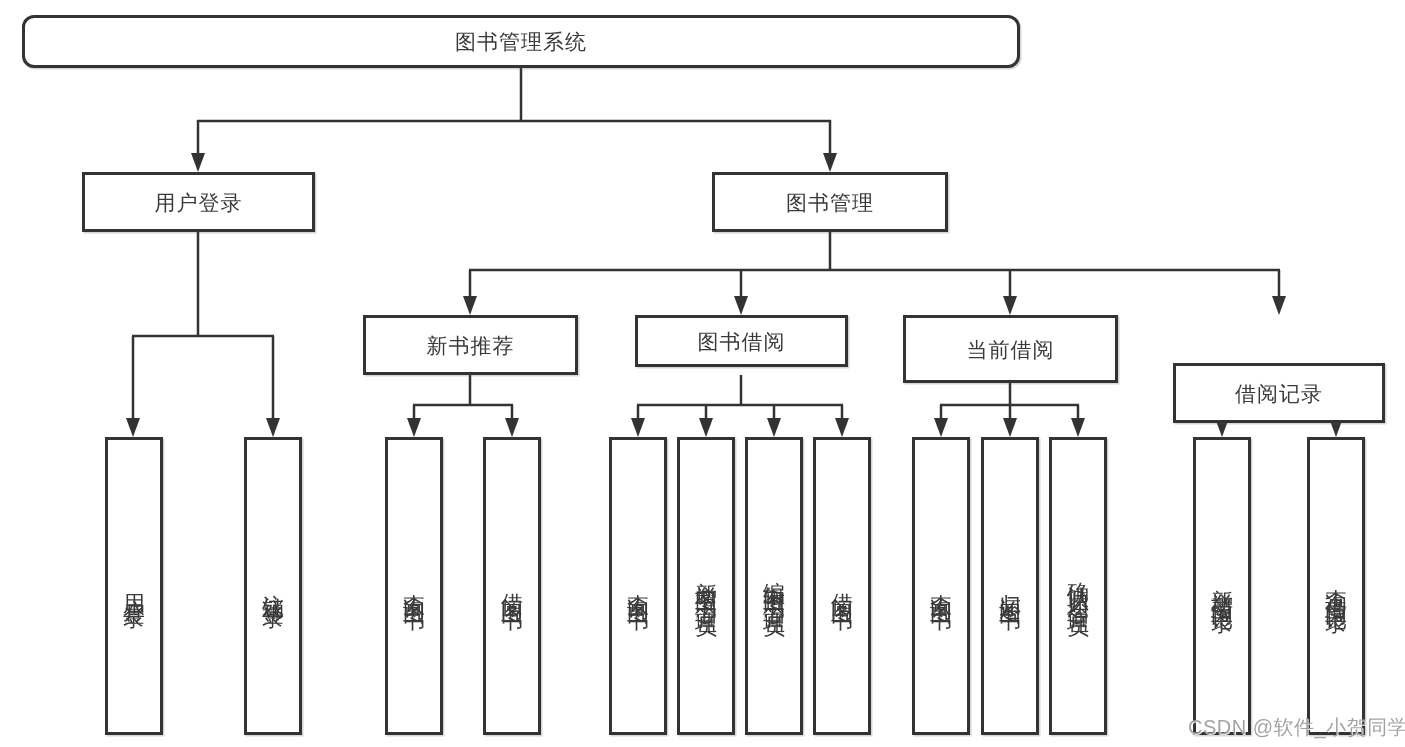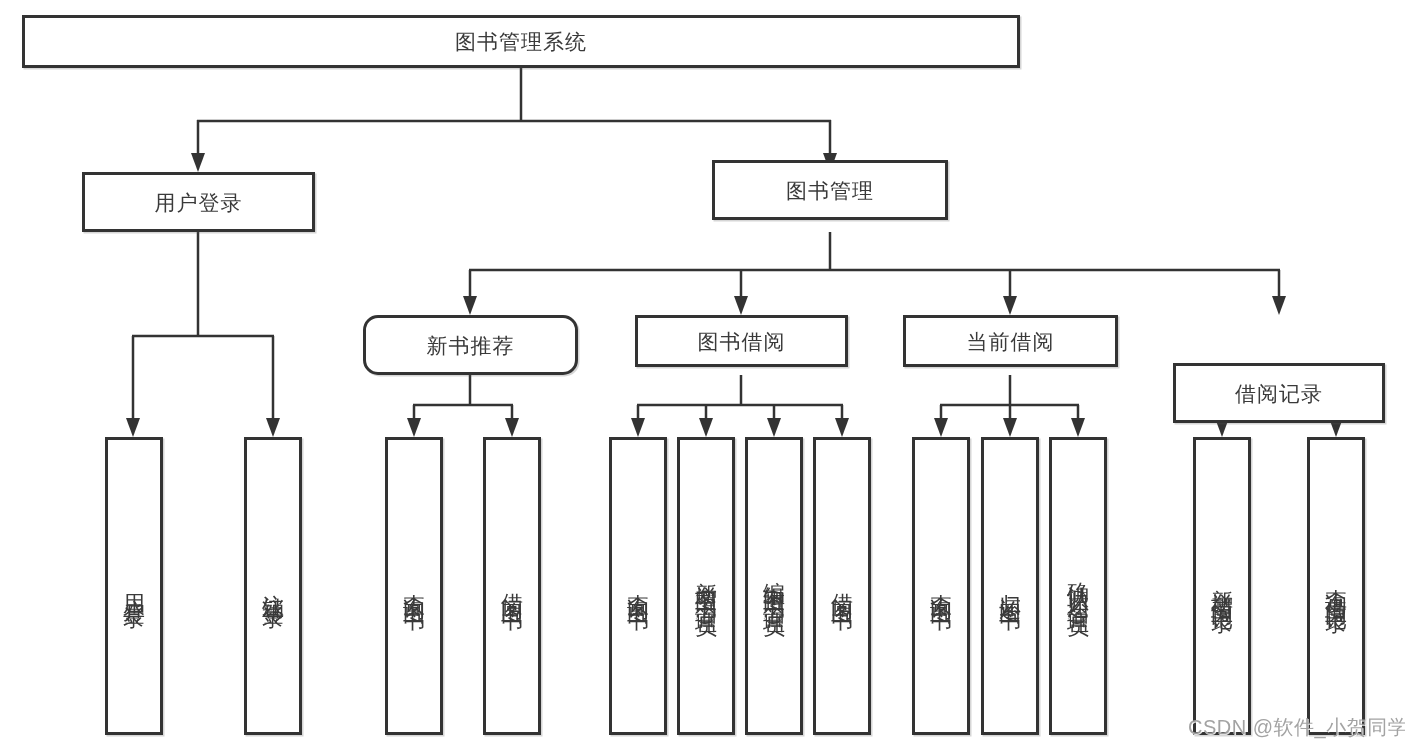"图书管理系统" div.box { border-radius: none -> 12px }
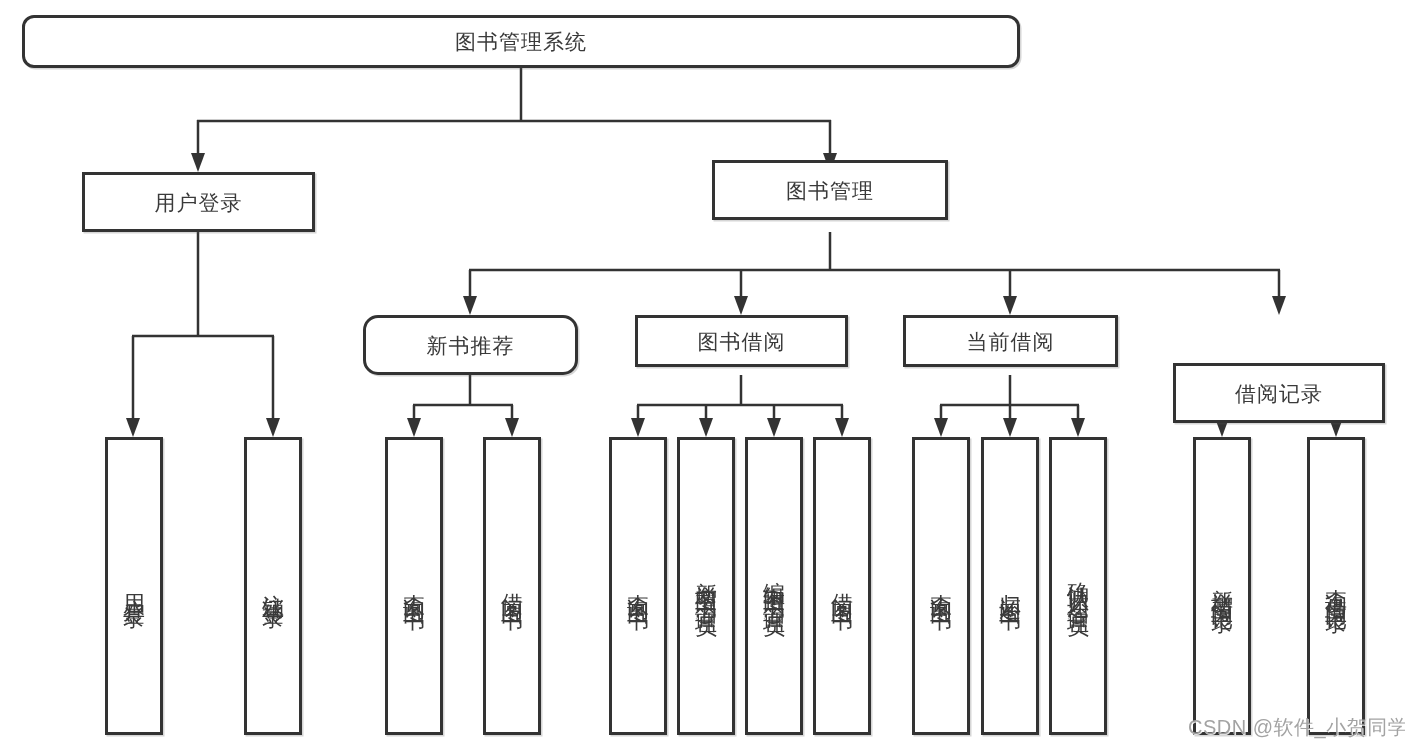"图书管理" div.box { top: 160px -> 172px }
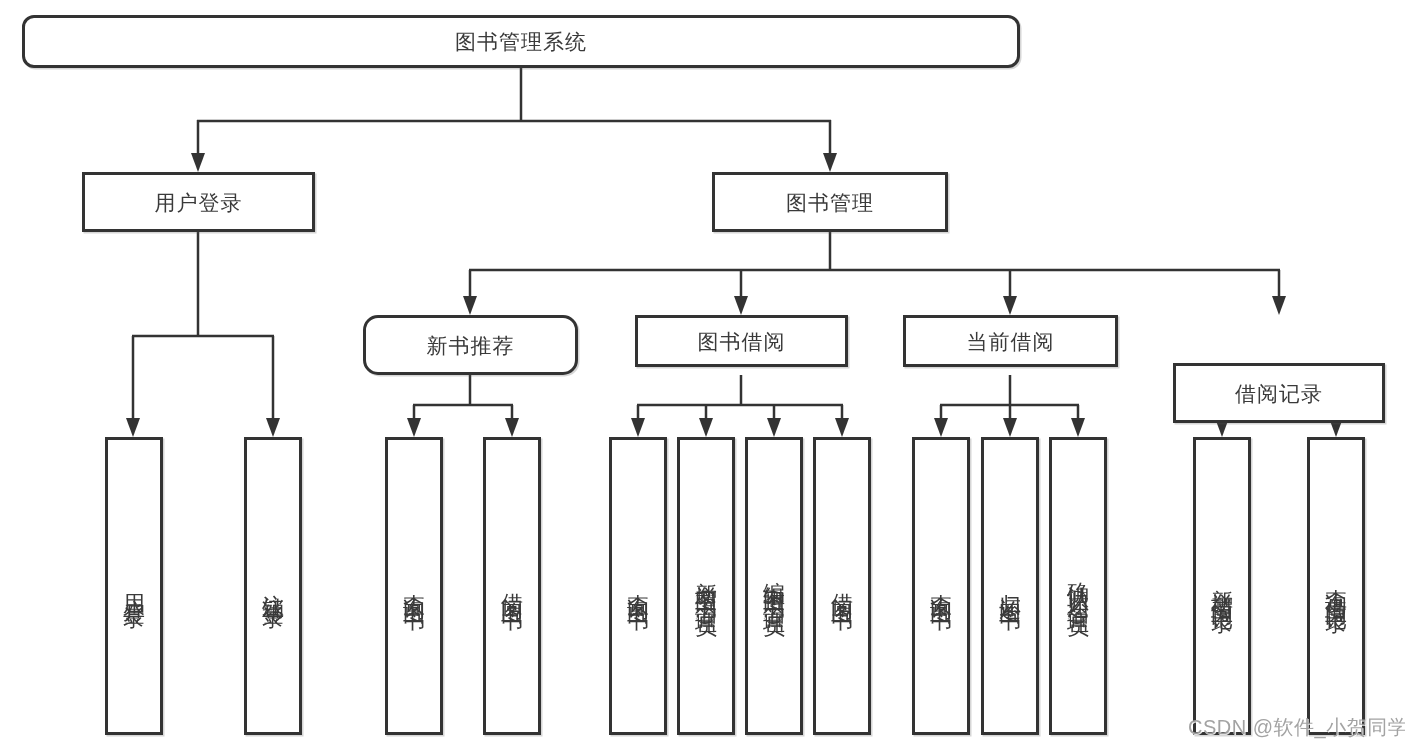"新书推荐" div.box { border-radius: 15px -> none }
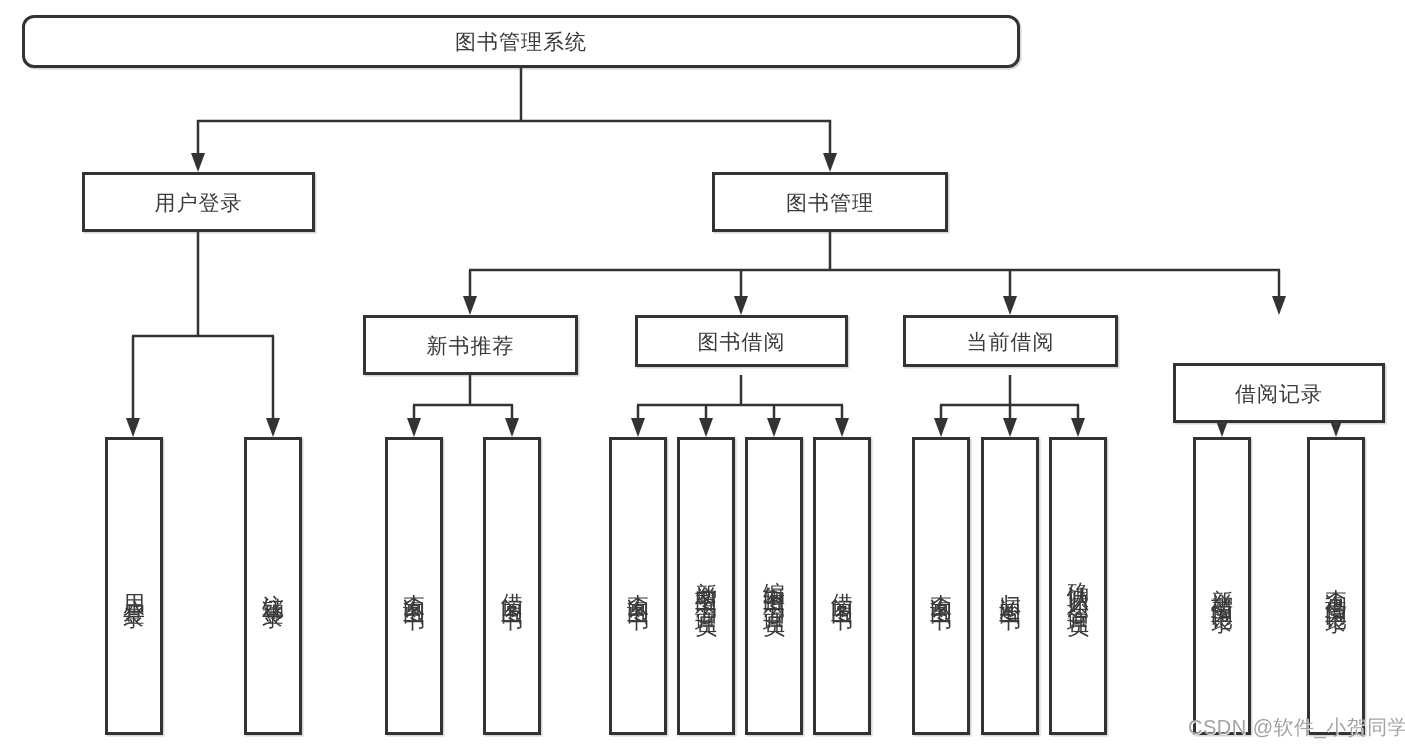"当前借阅" div.box { height: 52px -> 68px }
